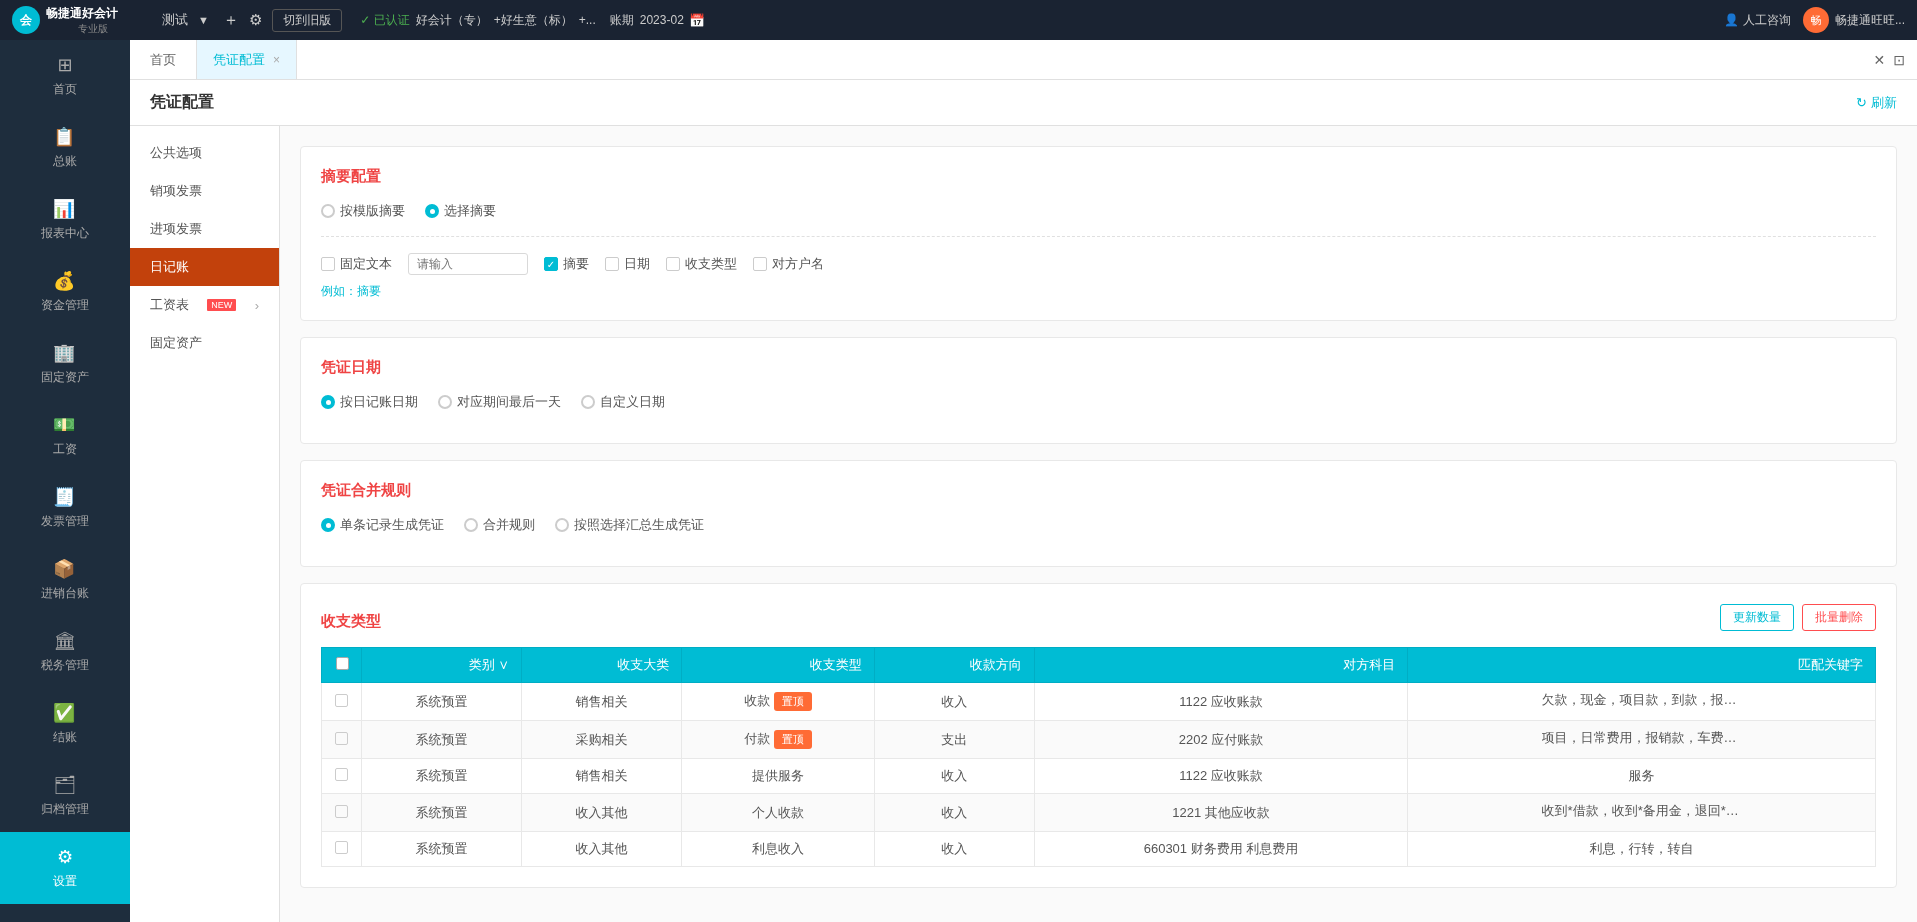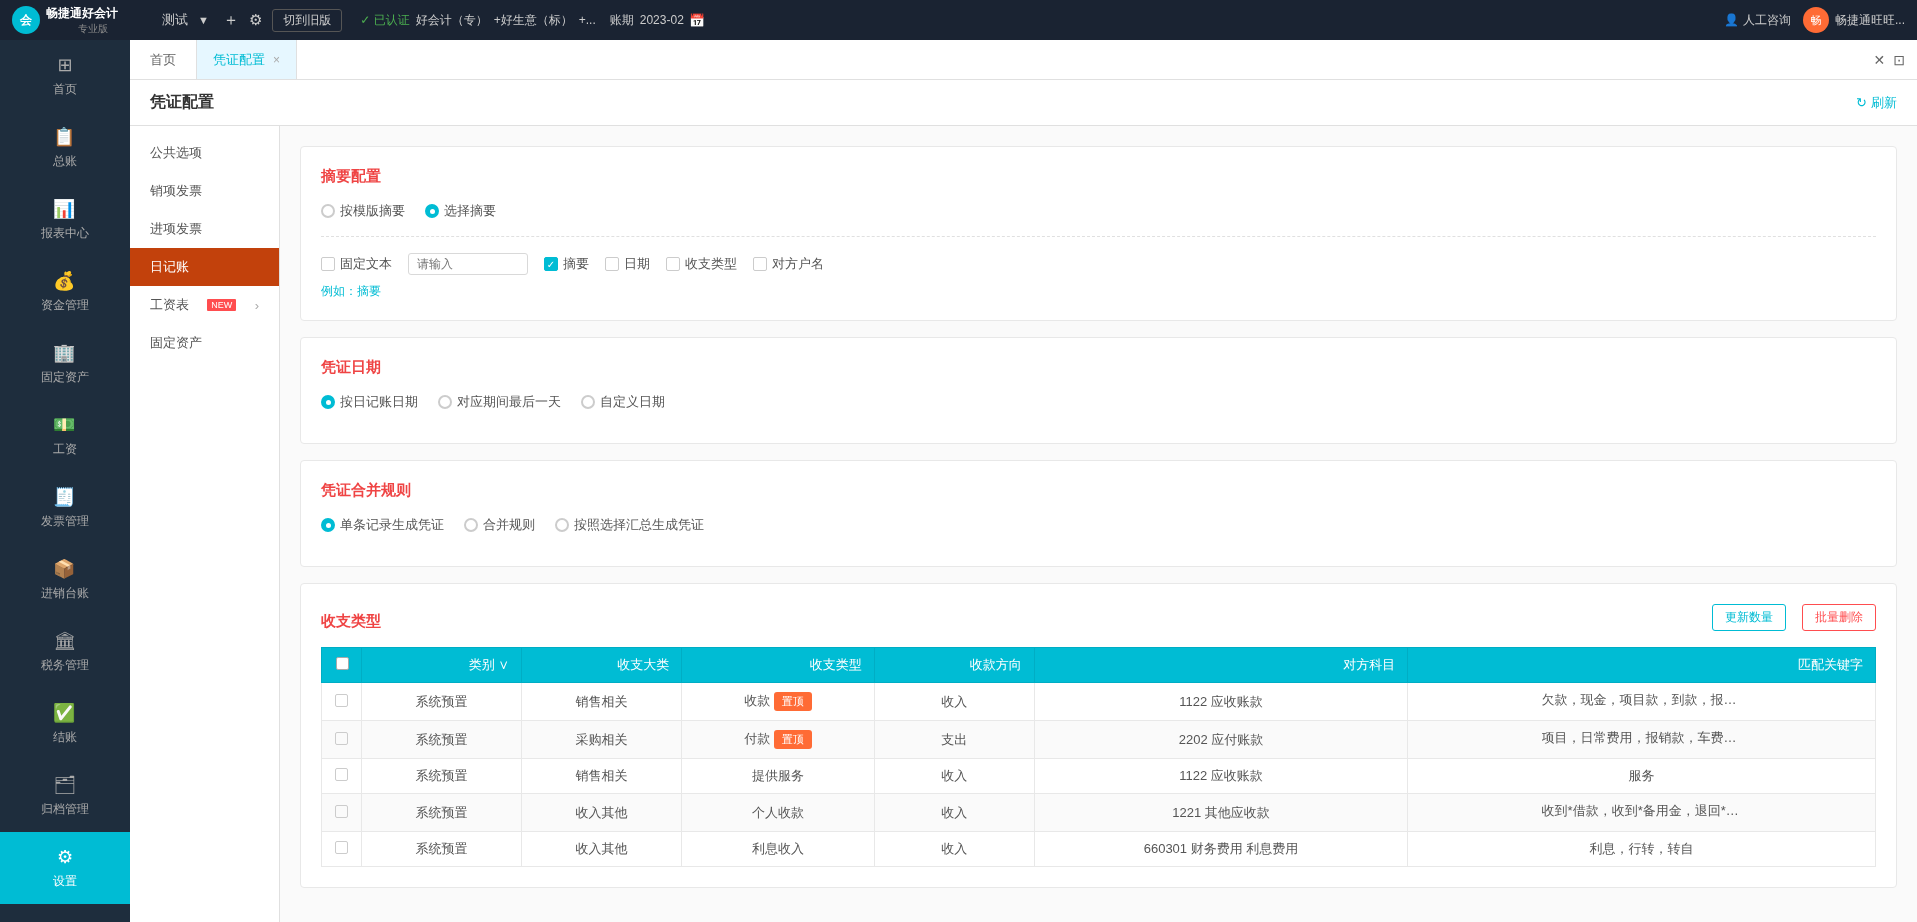"更新数量" .table-toolbar { gap: 16px -> 8px }
